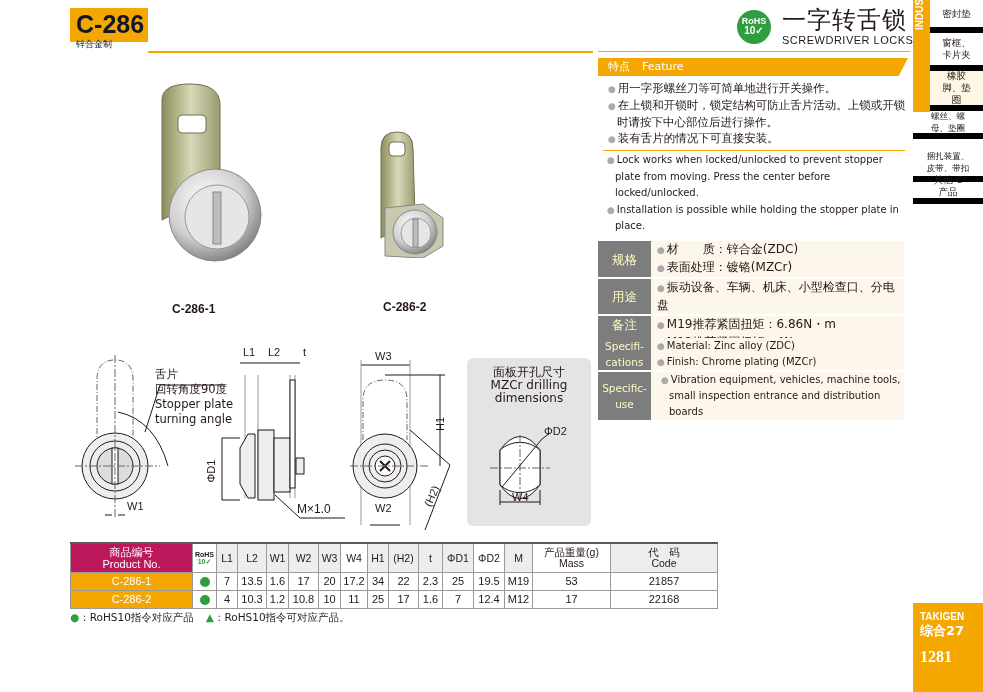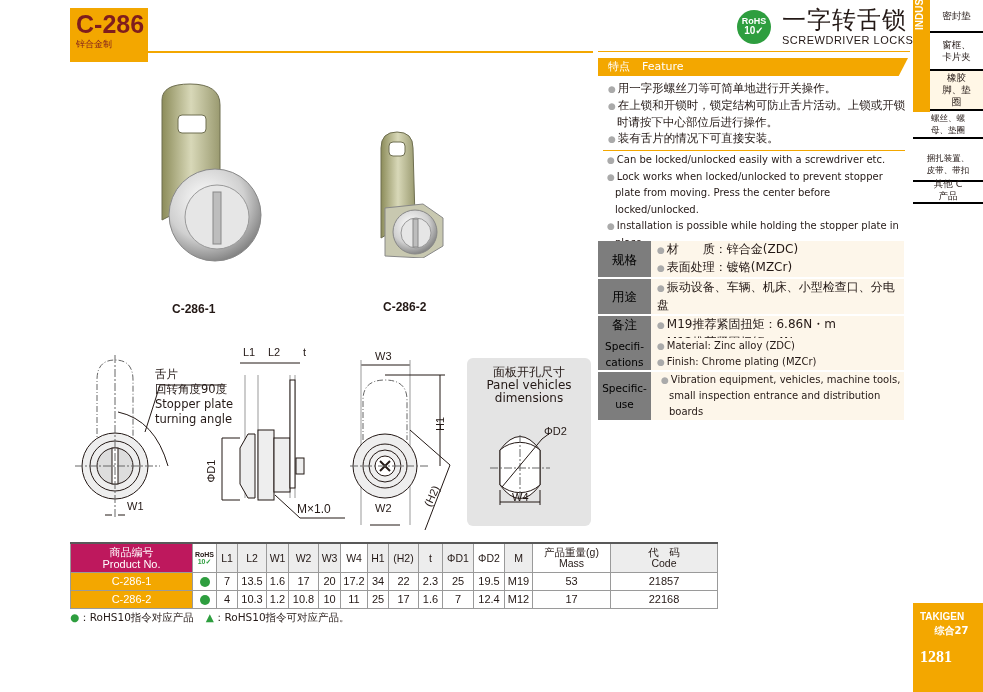"C-286" #title-box { color: #7f1d1d -> #0f172a; height: 54px -> 34px }
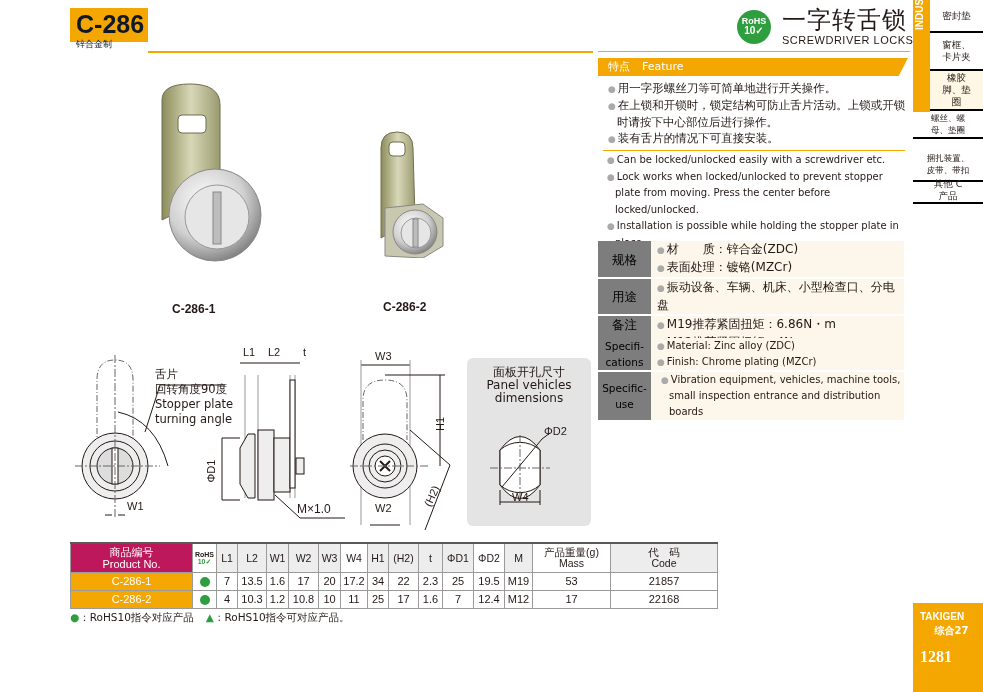"密封垫" .side-item { border-bottom: 2px solid #000000 -> 6px solid #000000 }
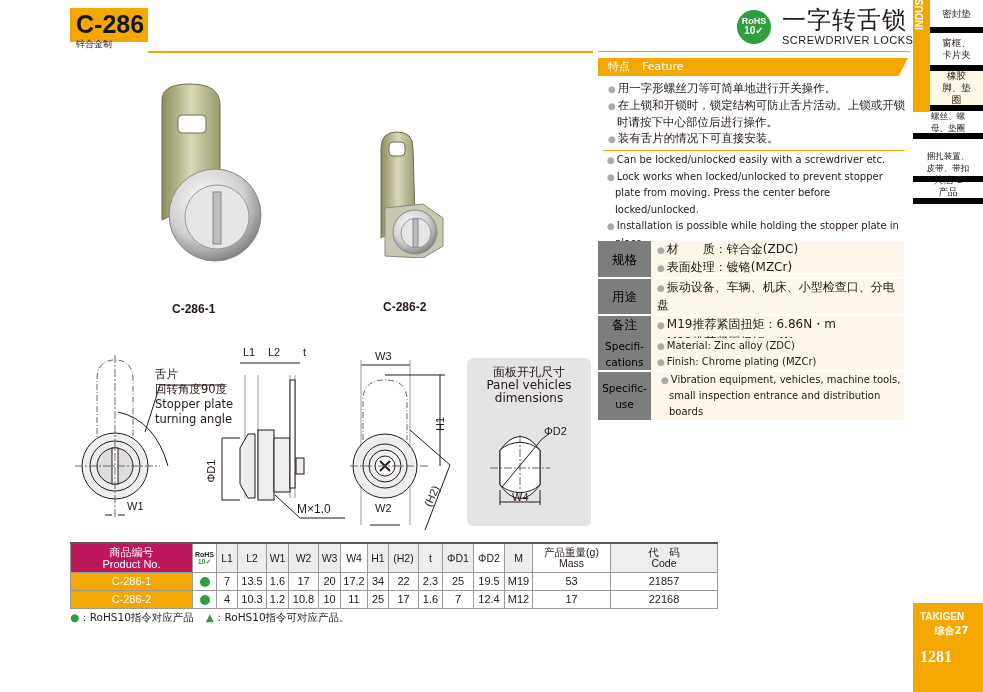"● Can be locked/unlocked easily" div.feat-en { html: <div><span>●</span><span>Can be locked/unlocked easily with a screwdriver etc.</span></div> -> none }
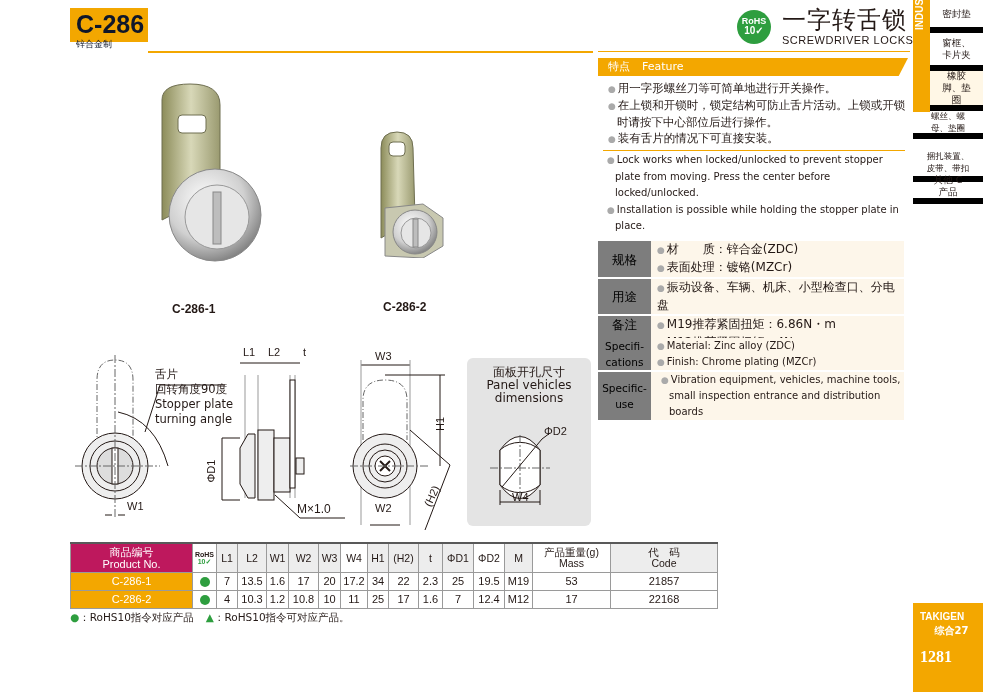"规格" .spec-label { color: #000000 -> #fef9c3 }
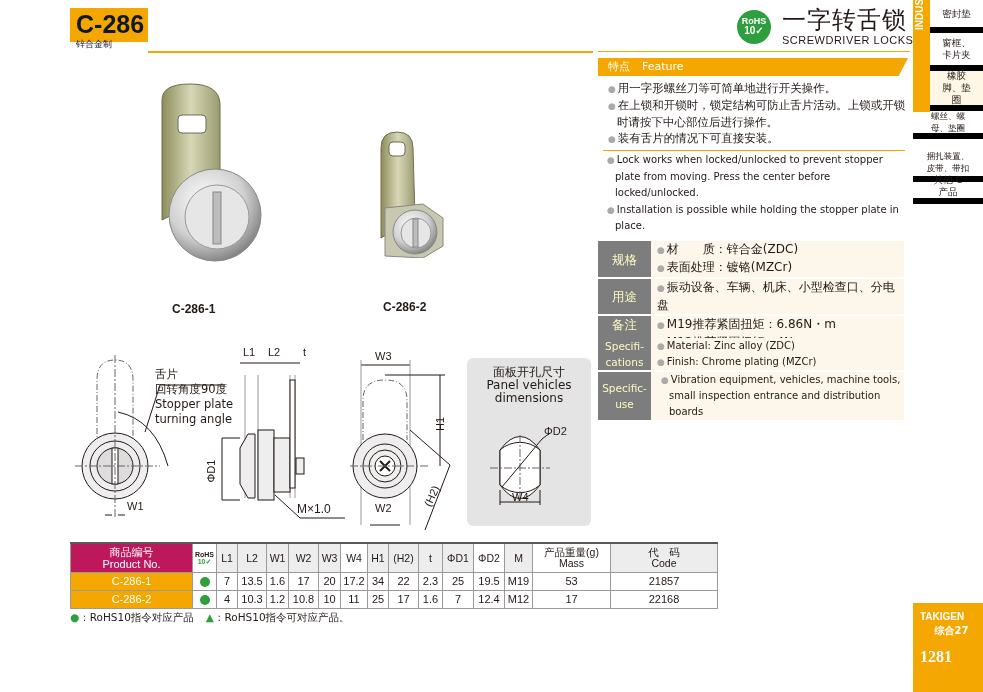"Panel vehicles" div { text: Panel vehicles -> MZCr drilling }
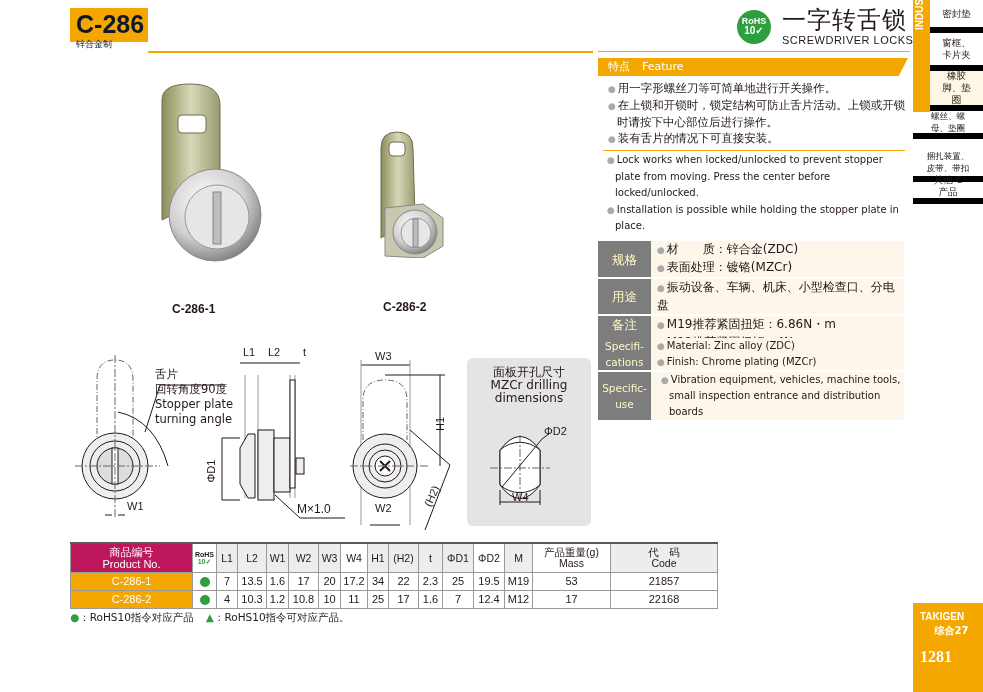"综合27" #footer-section { font-size: 10px -> 13px; text-align: center -> none }
